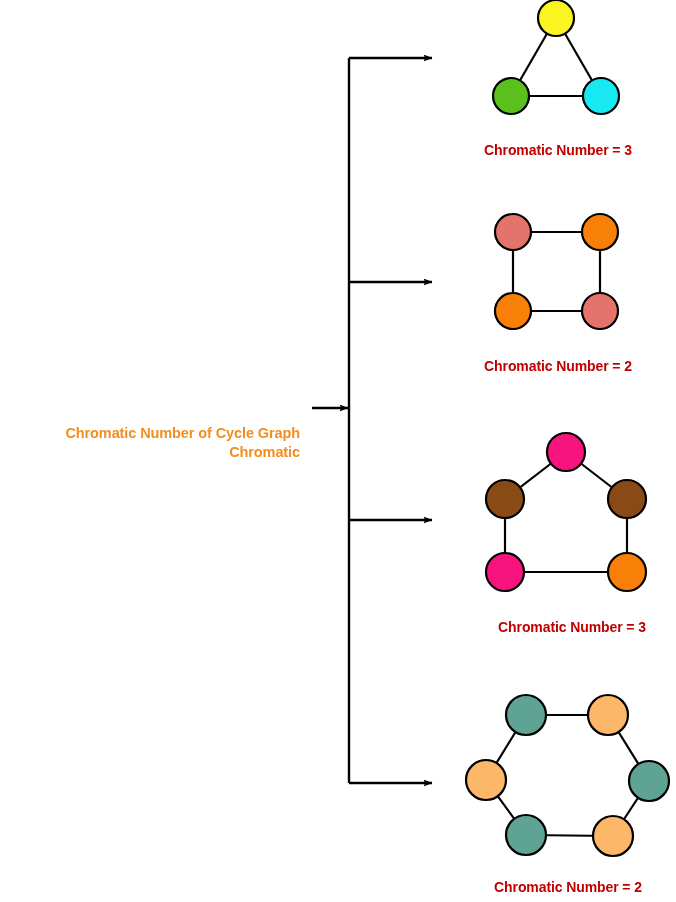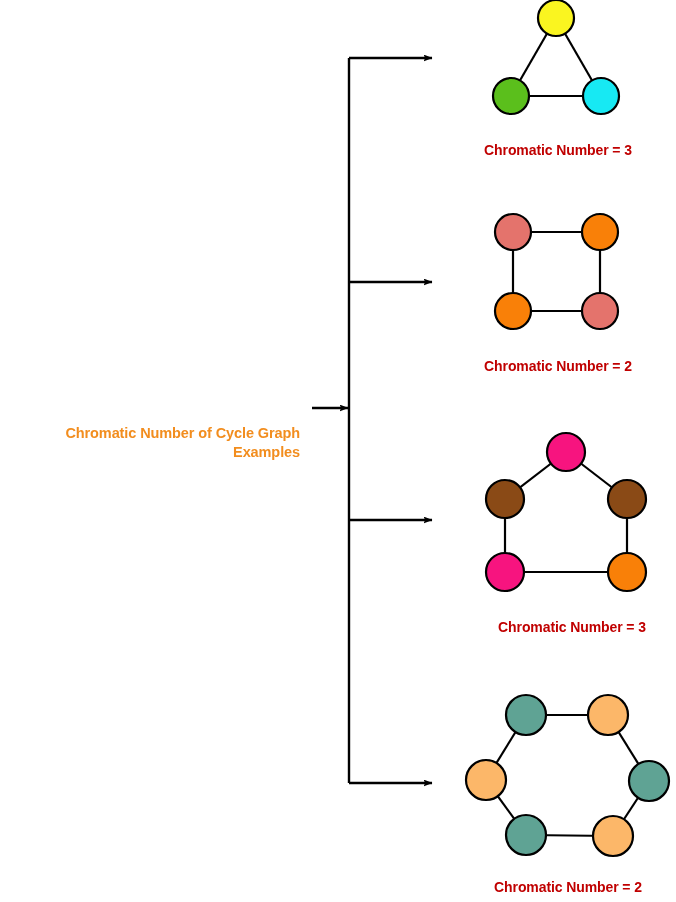"Examples" div { text: Examples -> Chromatic }
